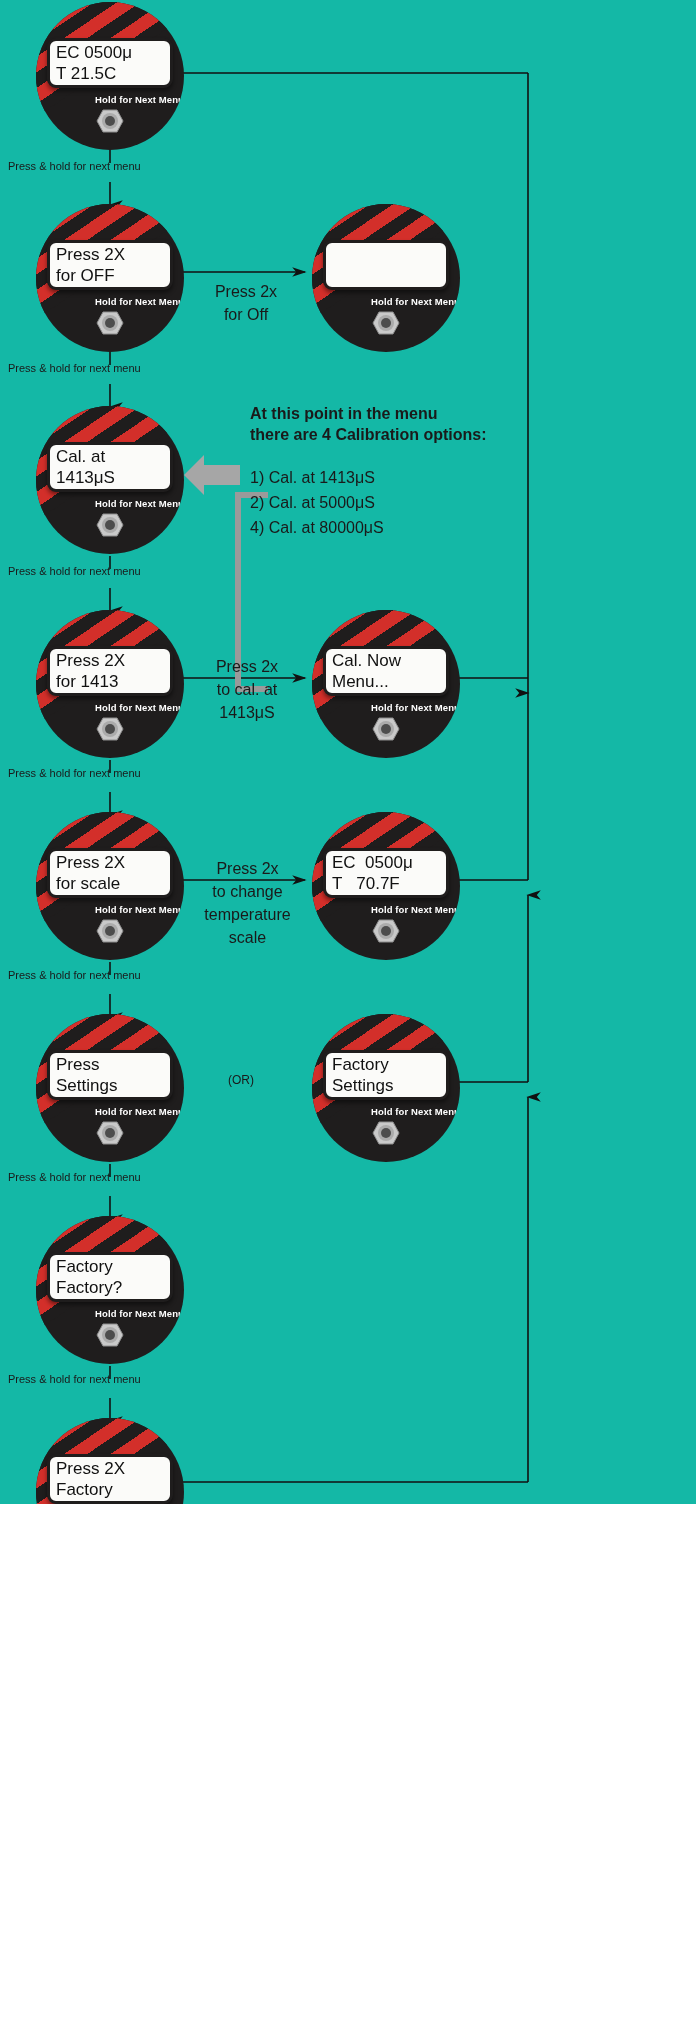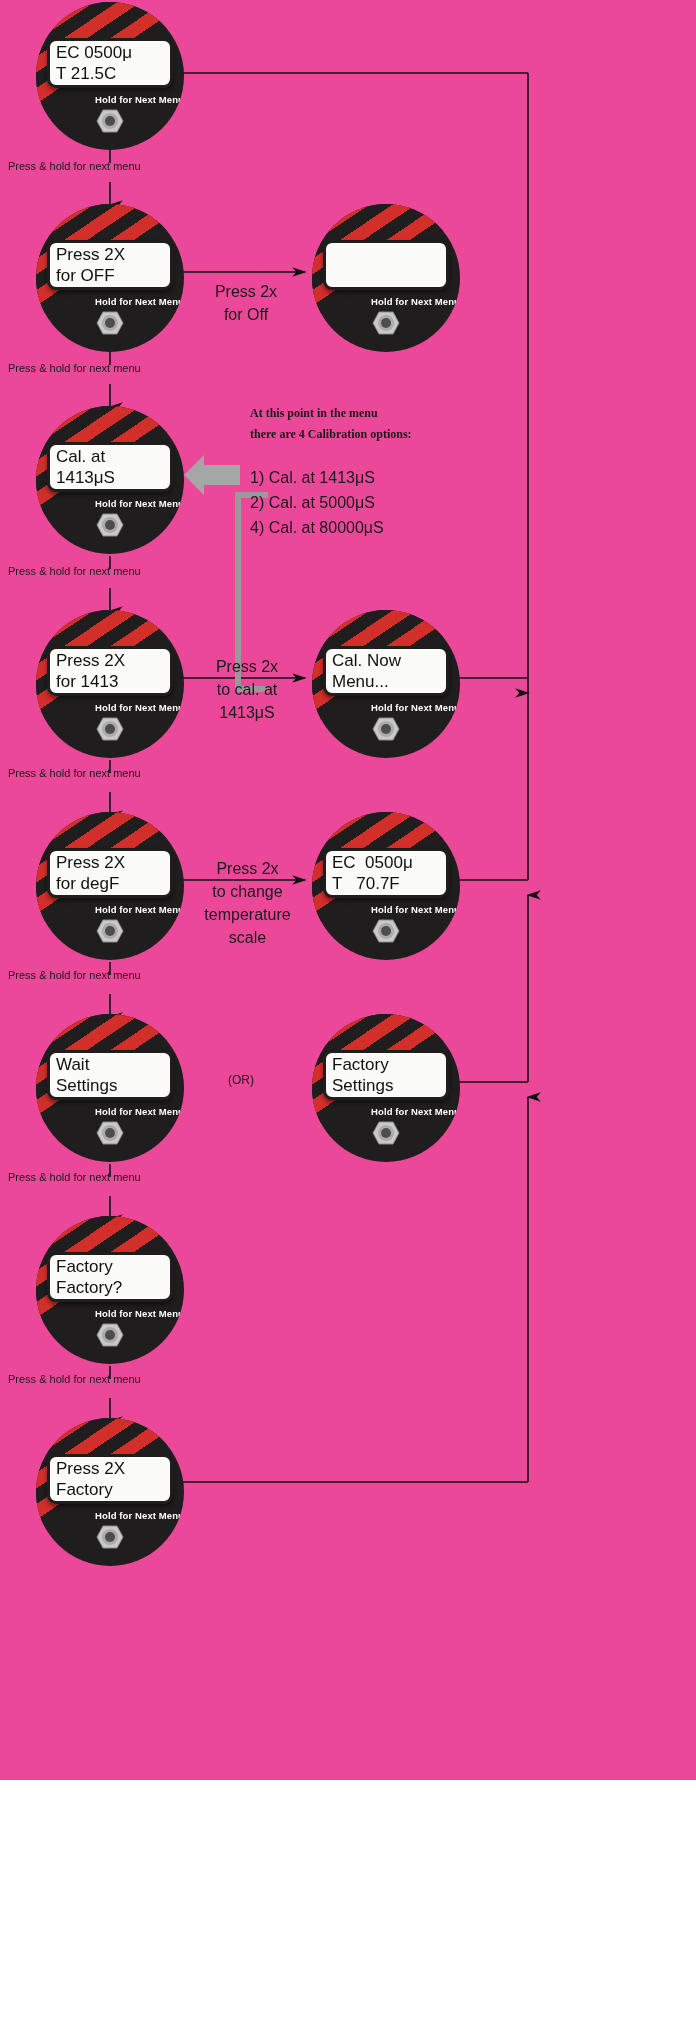"EC 0500μ" #page { background: #ec4899 -> #14b8a6; height: 1780px -> 1504px }
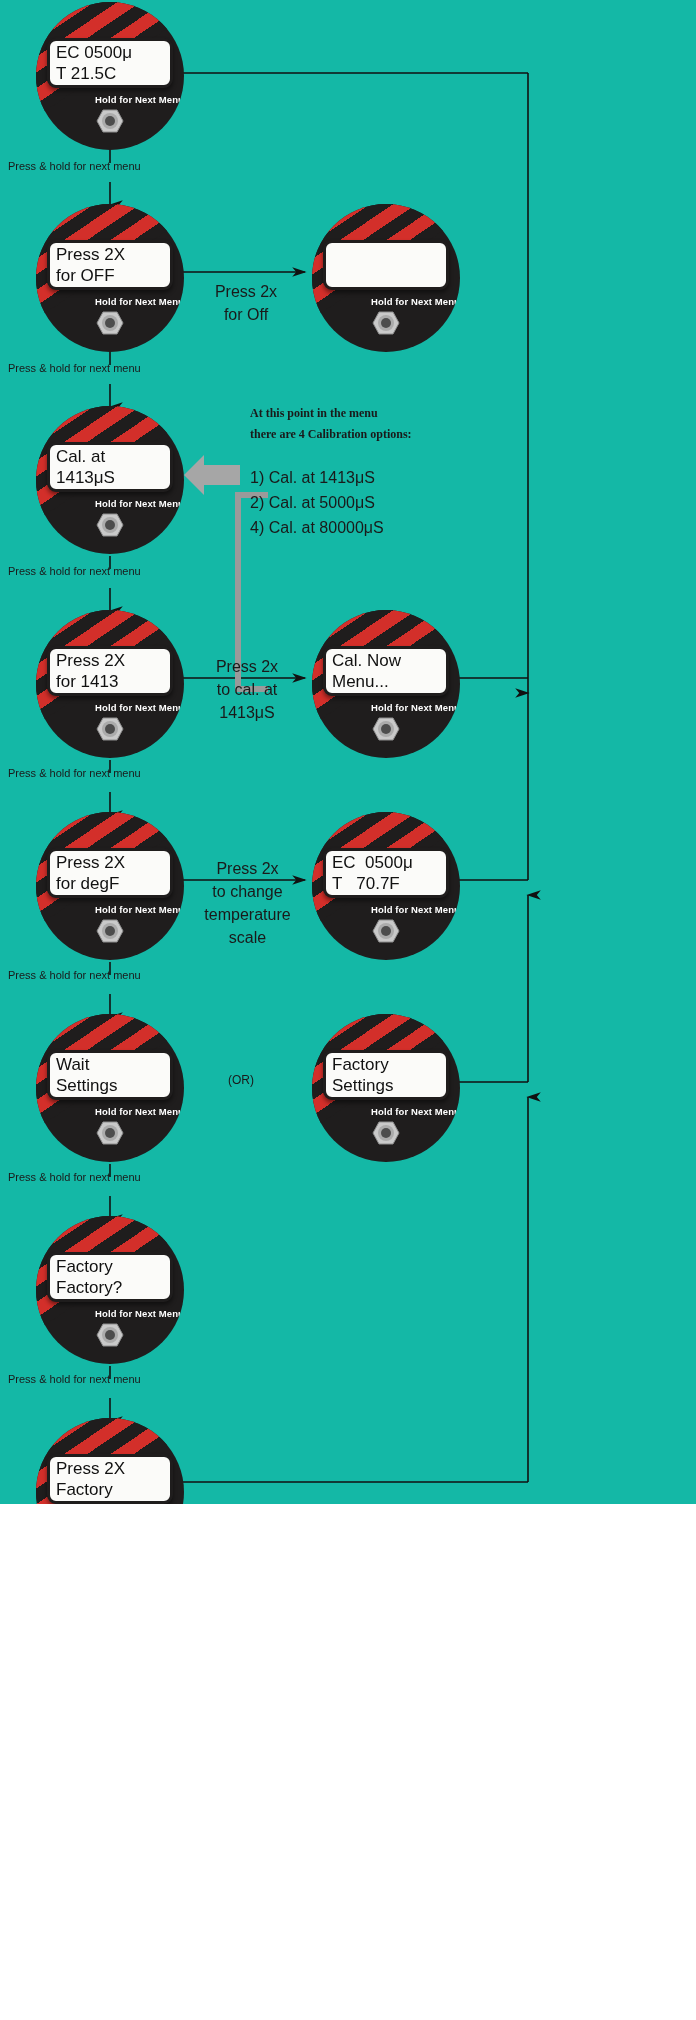"At this point in the" .callout-head { font-family: Liberation Serif, serif -> Liberation Sans, sans-serif; font-size: 12px -> 16px }
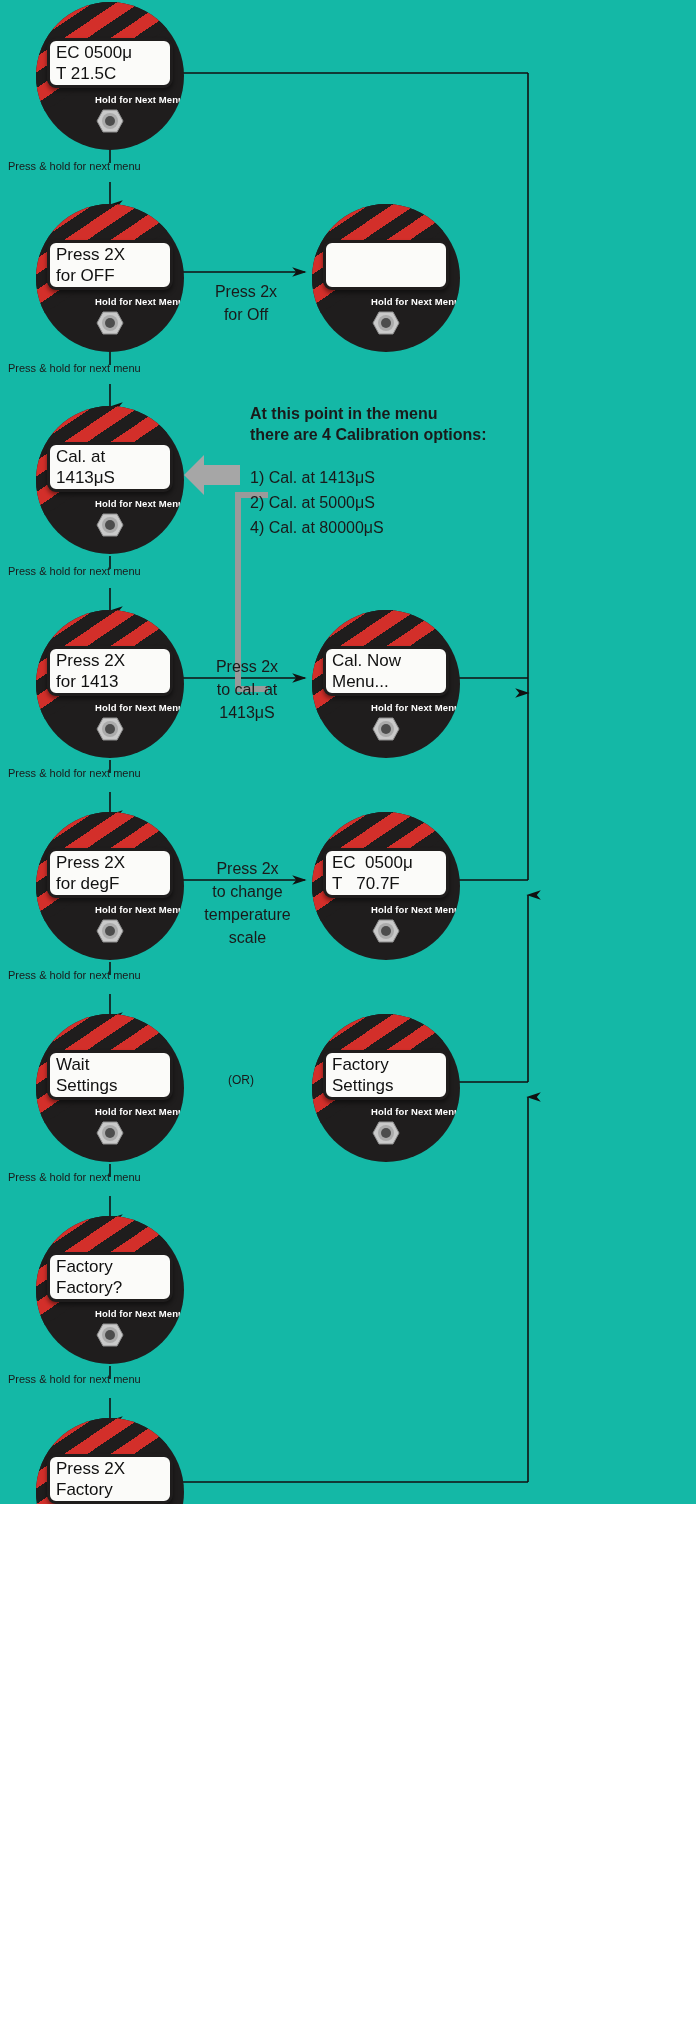"for degF" div.lcd-line { text: degF -> scale }
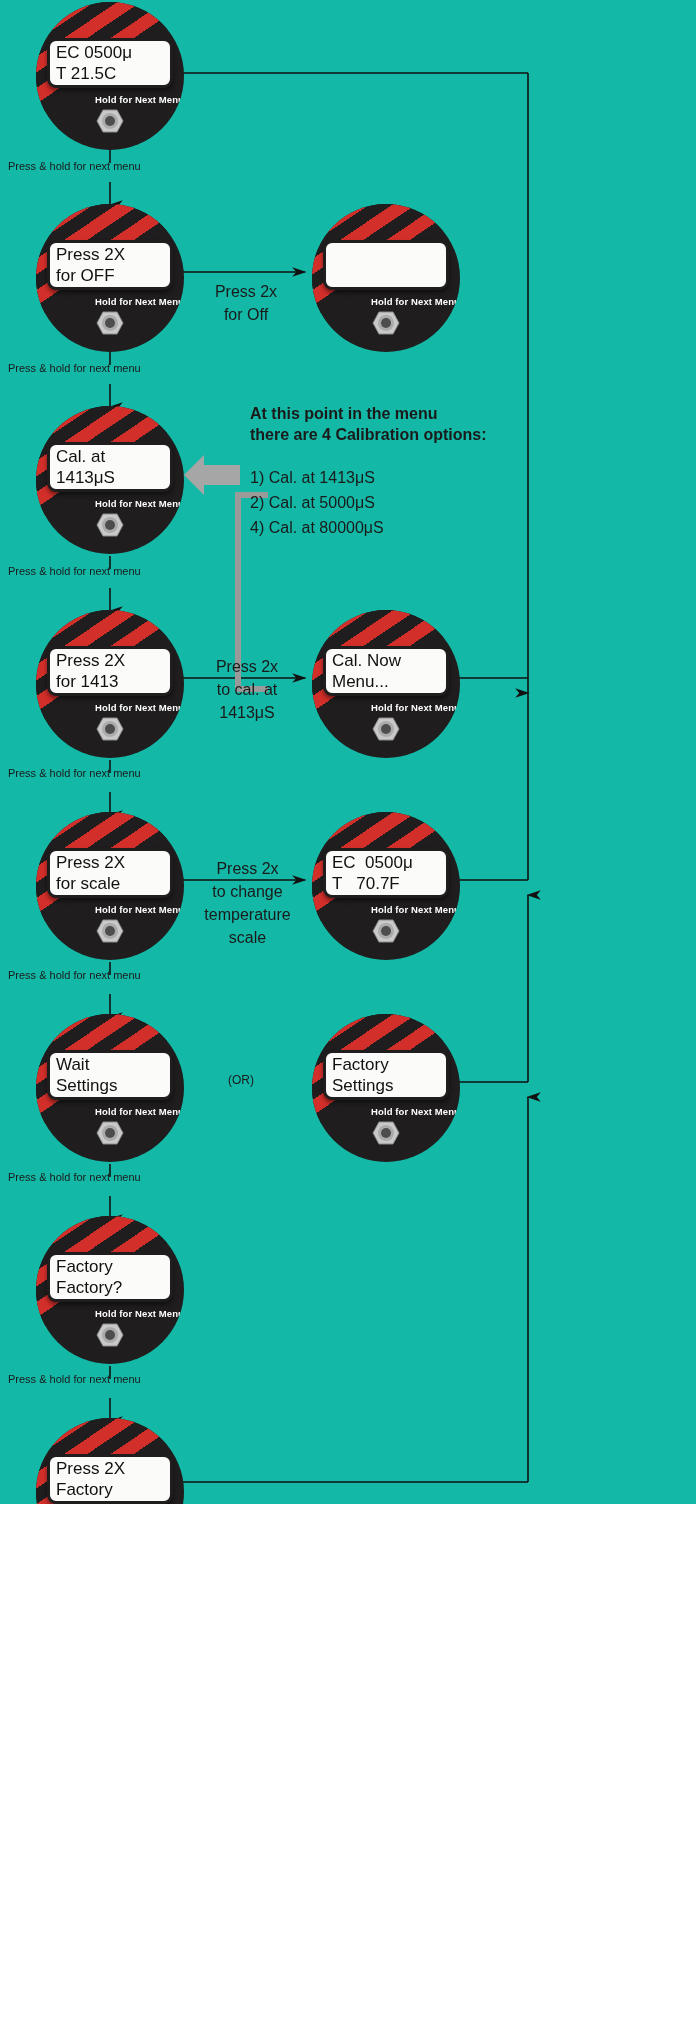"Wait" div.lcd-line { text: Wait -> Press }
